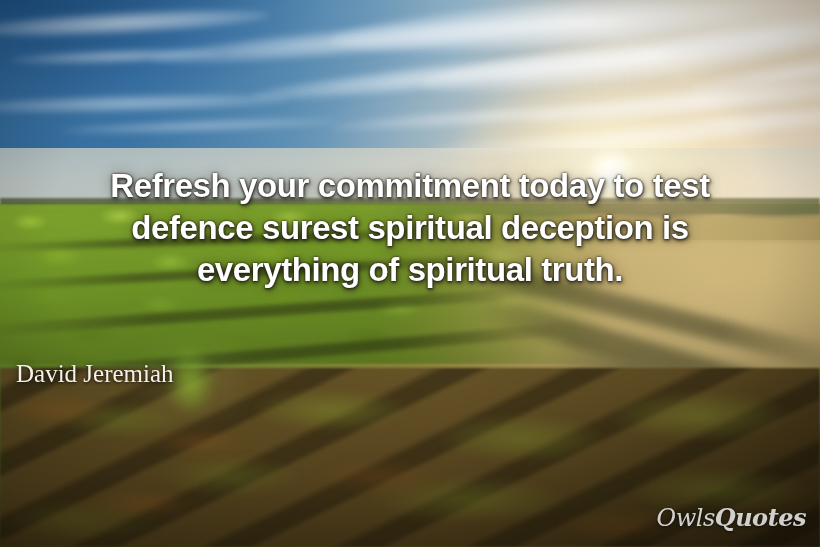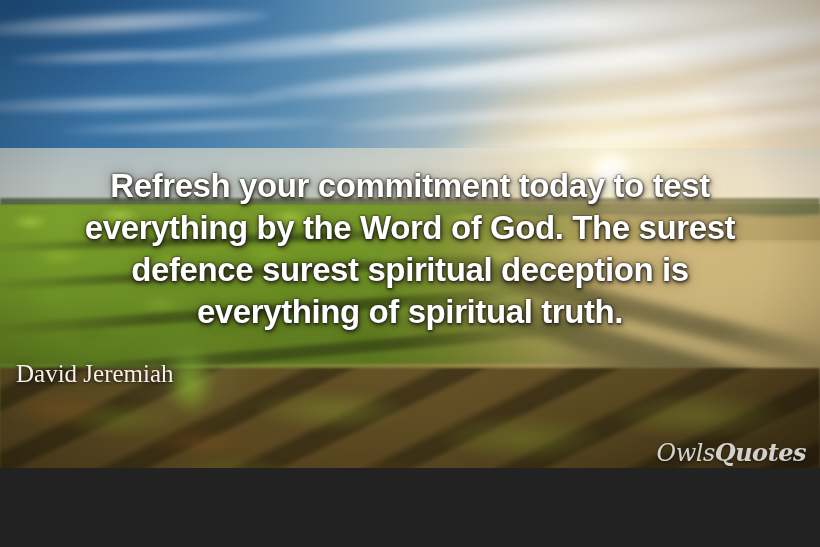"Refresh your commitment today to" .stage { height: 468px -> 547px }
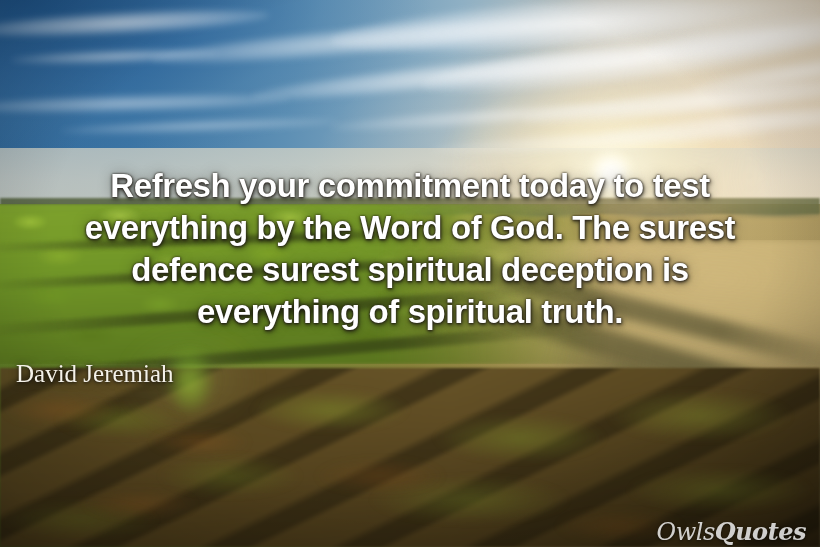"everything by the Word of" span.qline { html: <span>everything by the Word of God. The surest</span> -> none }
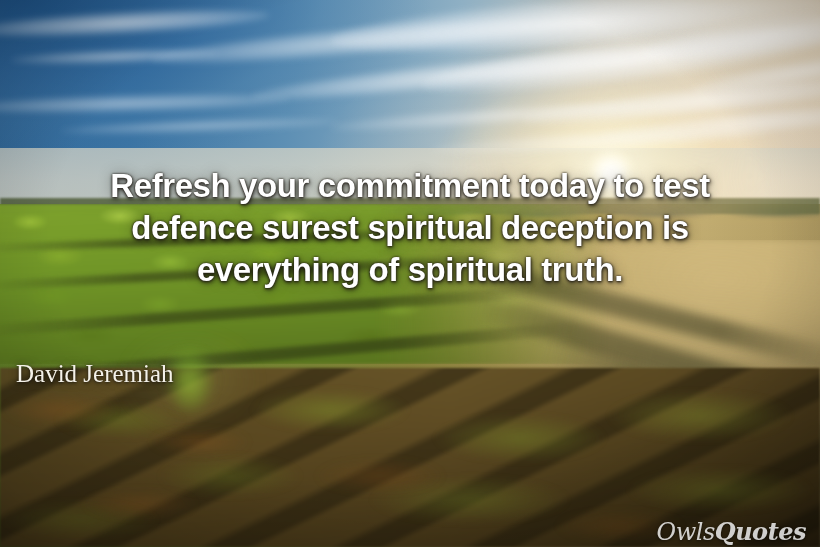"OwlsQuotes" .watermark { bottom: 2px -> 16px }
